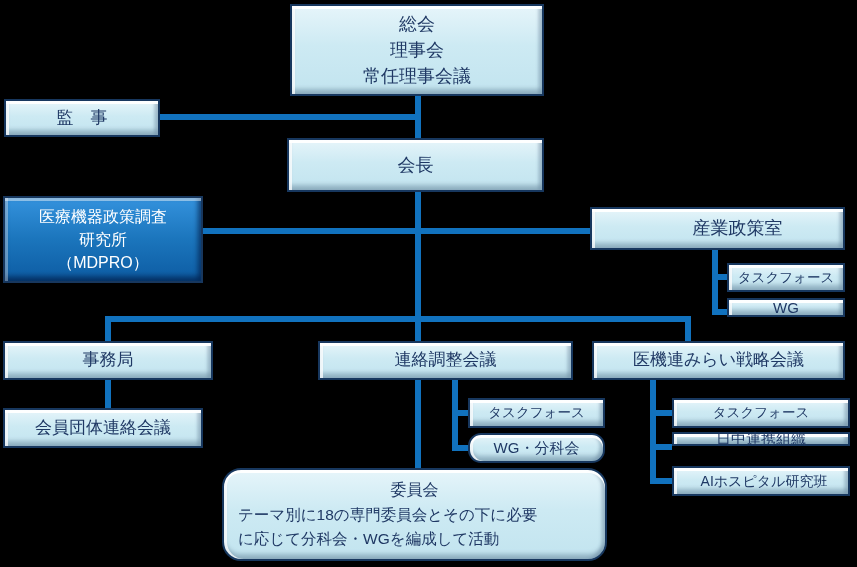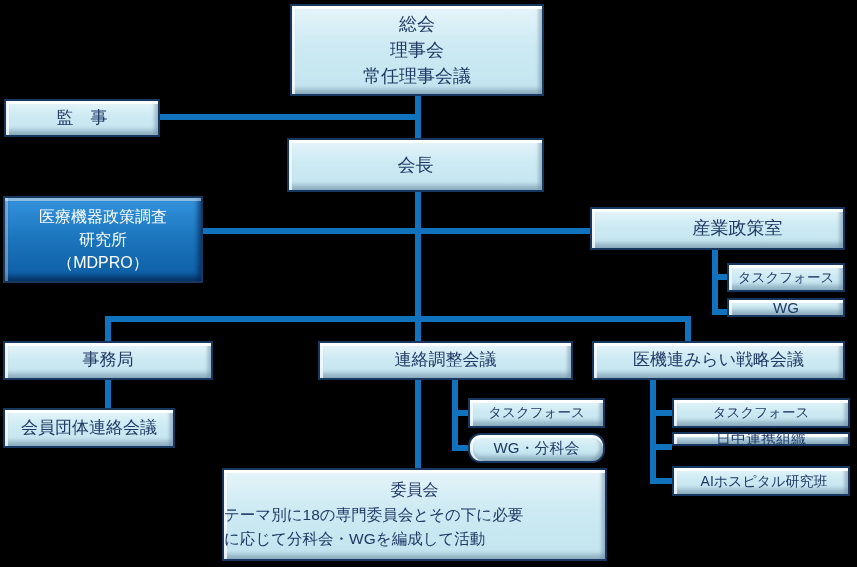"会員団体連絡会議" div.box { width: 172px -> 200px }
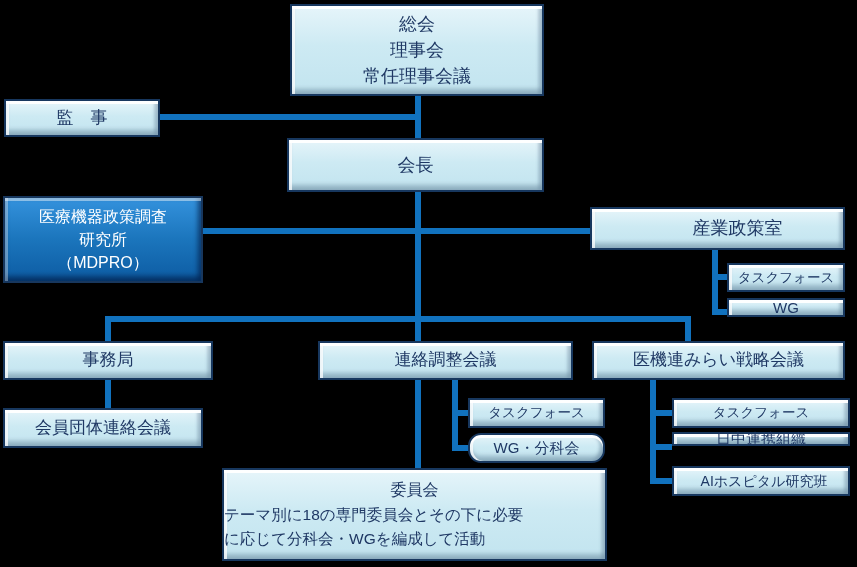"委員会" .committees-box { border-radius: none -> 19px }
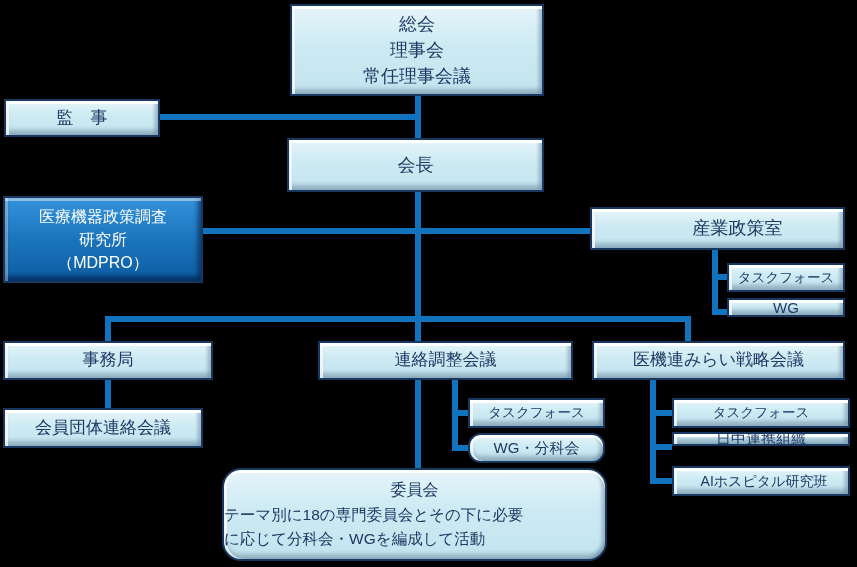"テーマ別に18の専門委員会とその下に必要" .committees-box .desc { padding-left: 0 -> 14px }
